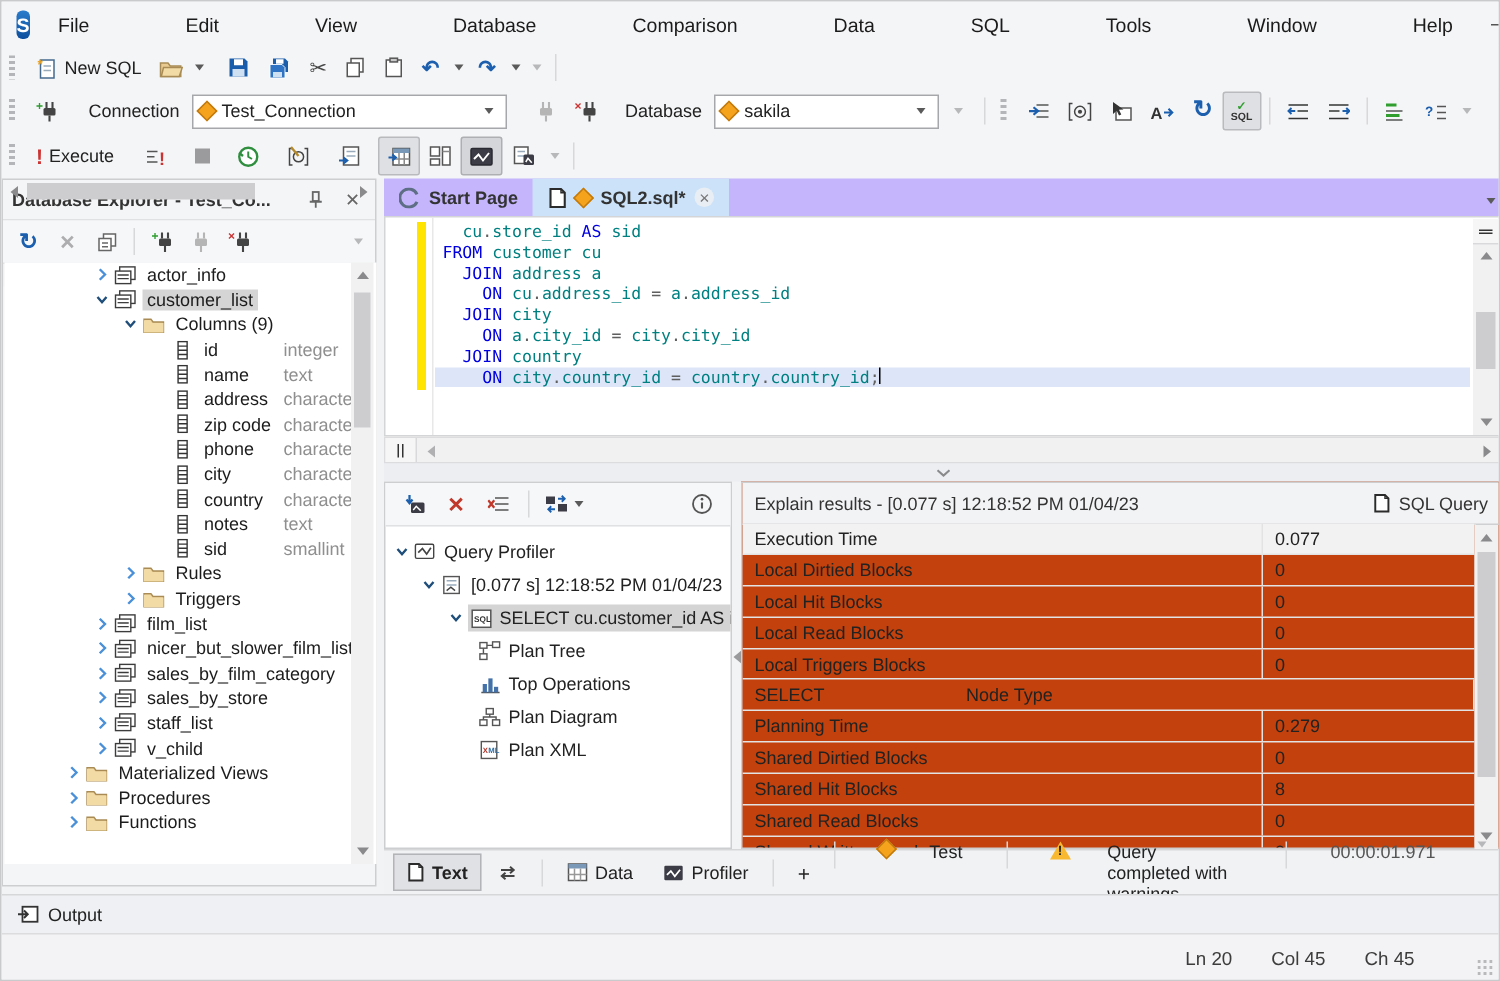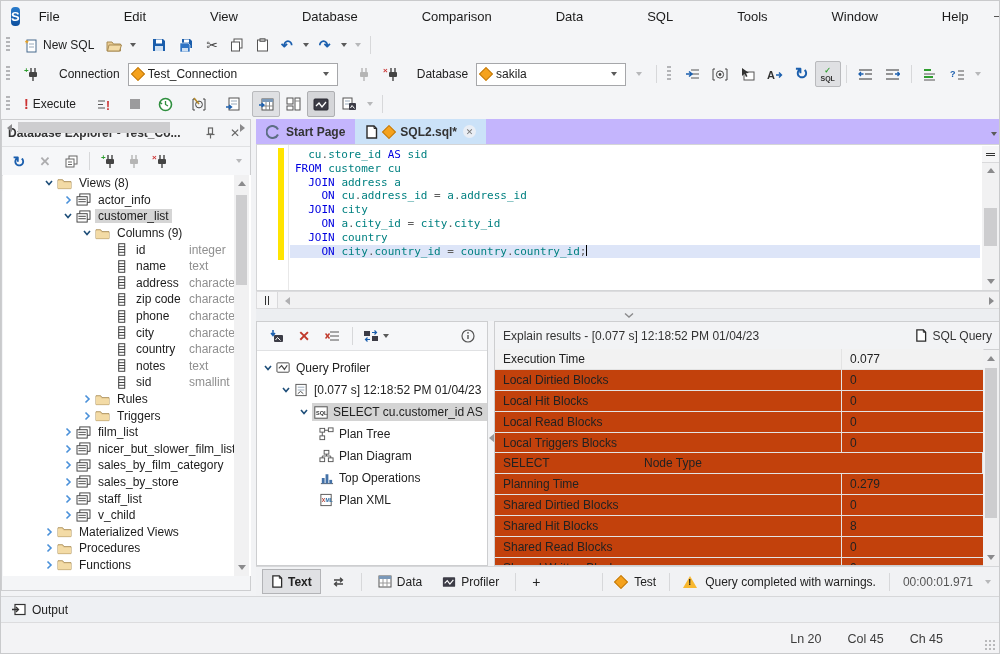"Views (8)" div.trow { html: <div> <svg> <path></path> </svg> <svg> <path></path> <path></path> </svg> <span>Views (8)</span> </div> -> none }
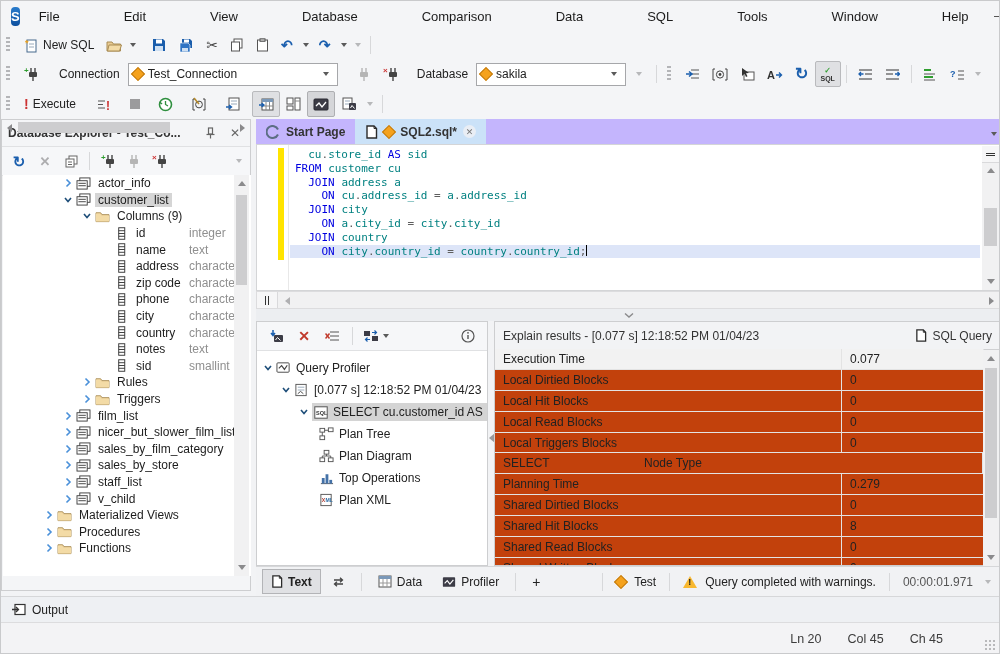"Plan Diagram" div.prow { order: before "Top Operations" -> after "Top Operations" }
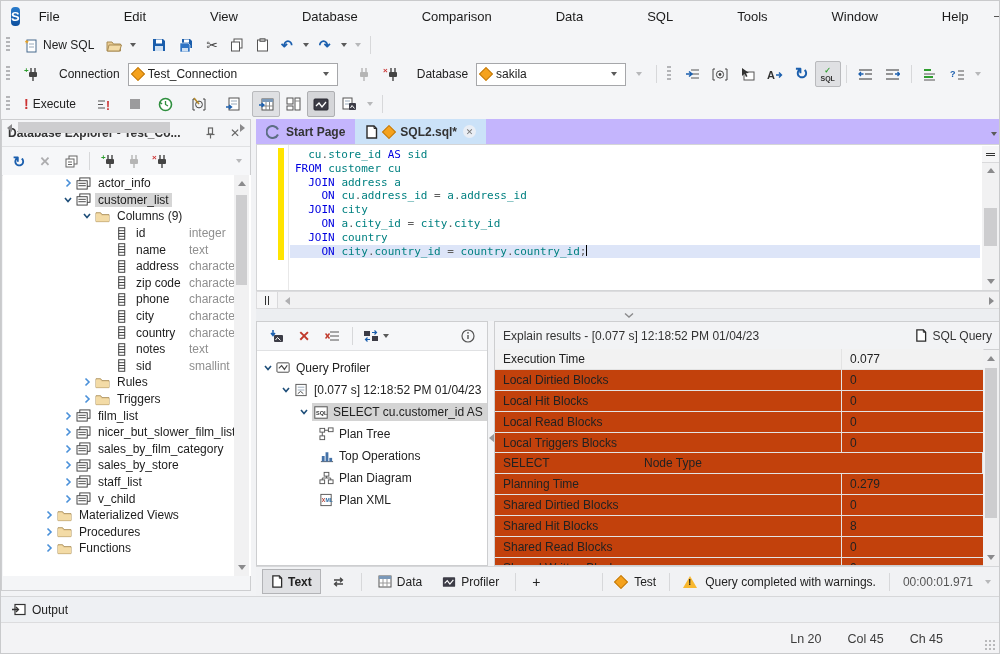"Test" div { align-items: center -> none; gap: 8px -> 24px }
